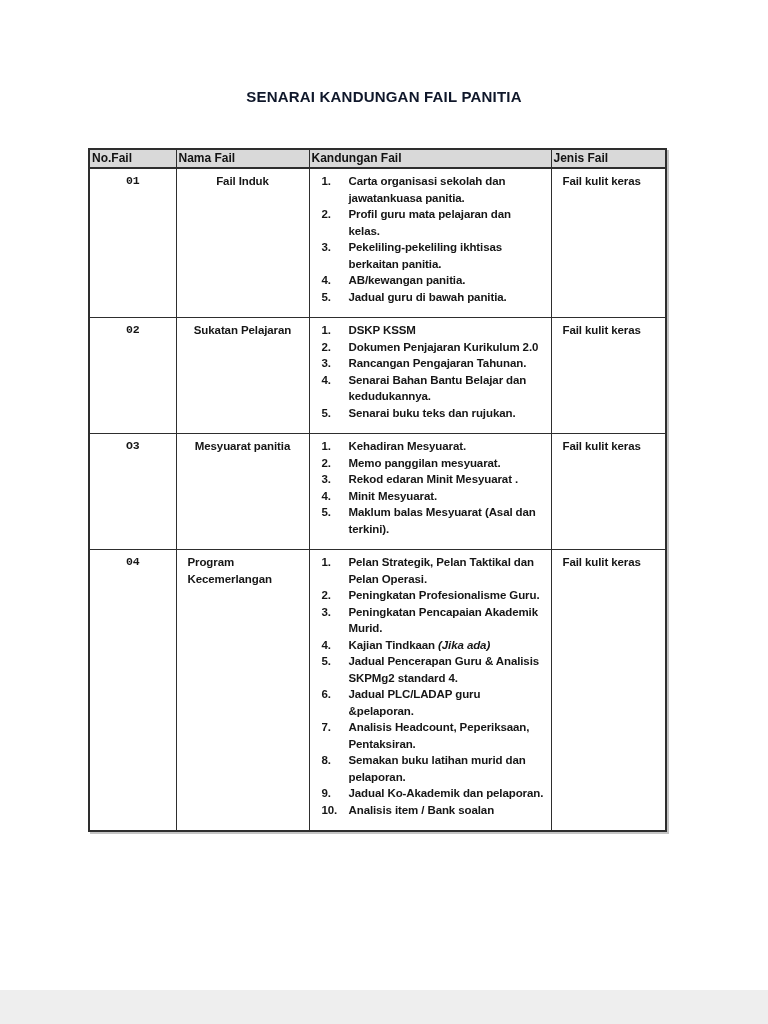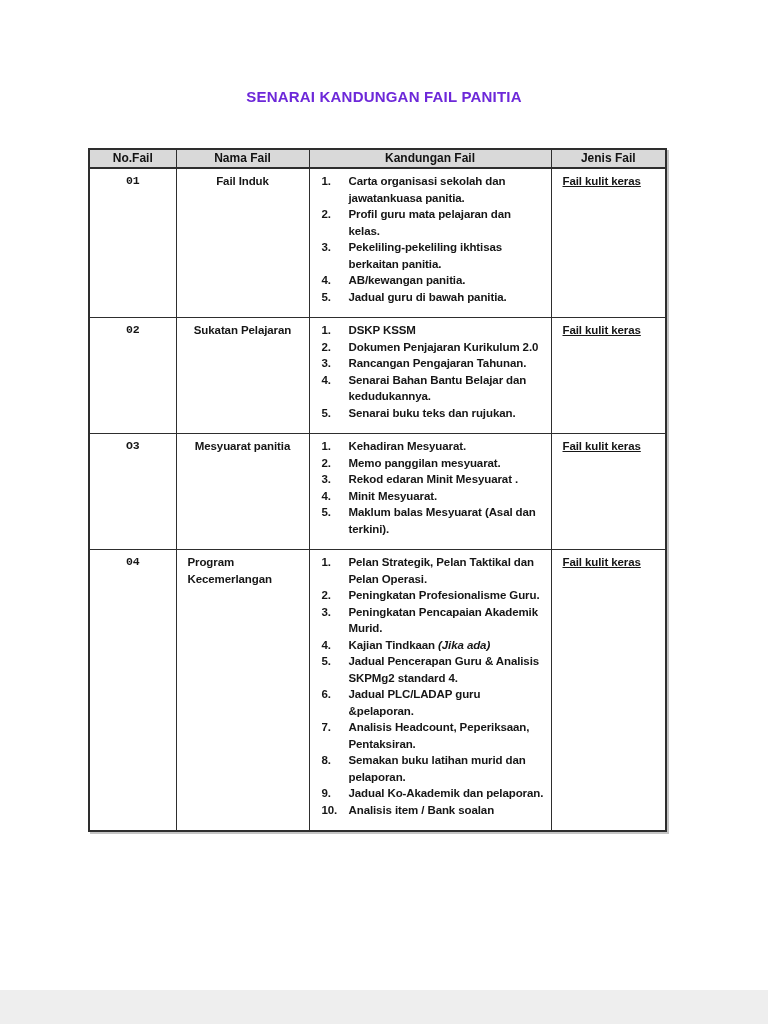"SENARAI KANDUNGAN FAIL PANITIA" .page-title { color: #6d28d9 -> #0f172a }
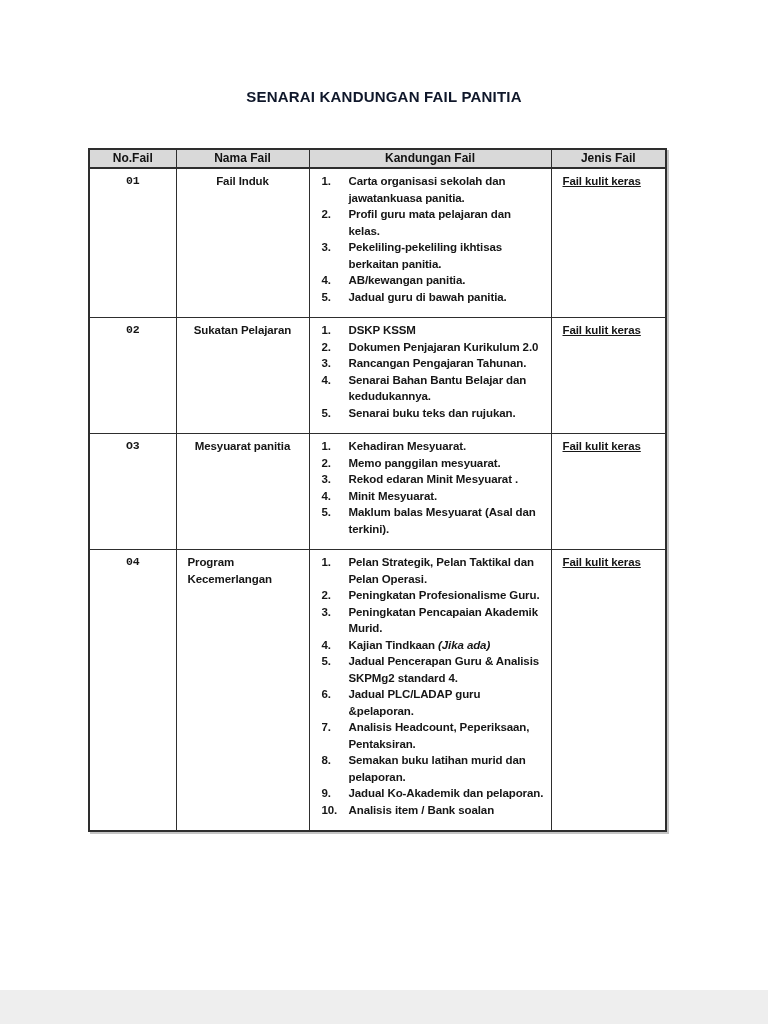"No.Fail" .content-table thead th { text-align: center -> left }
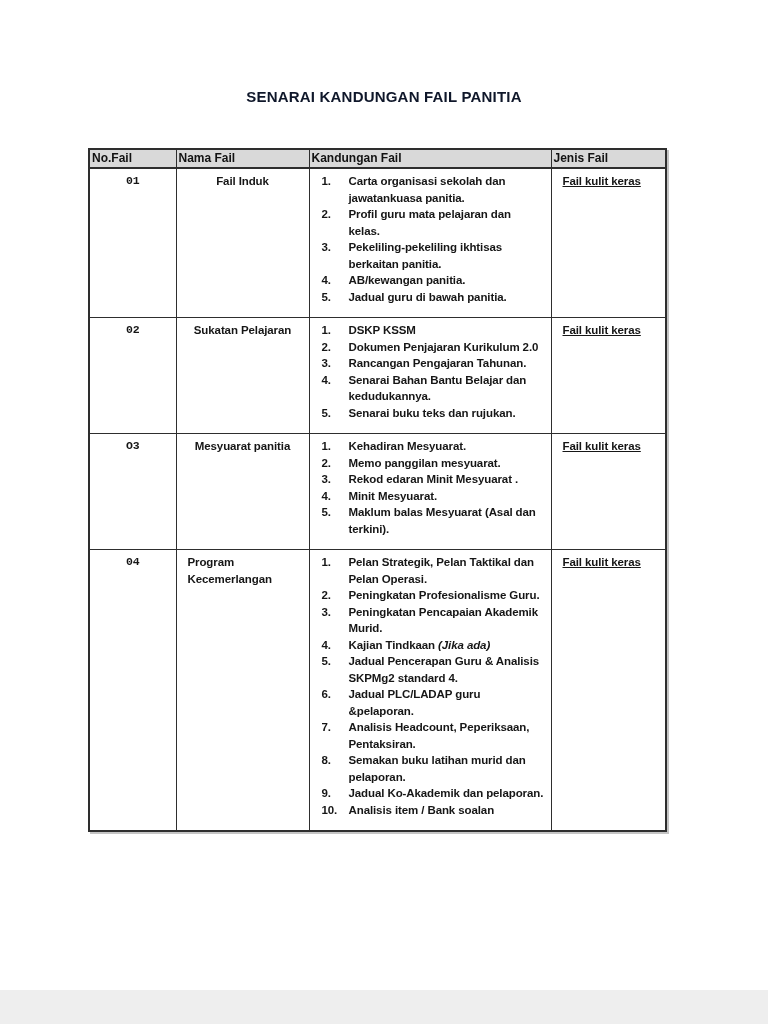"Fail kulit keras" td.c-jenis { text-decoration: underline -> none }
